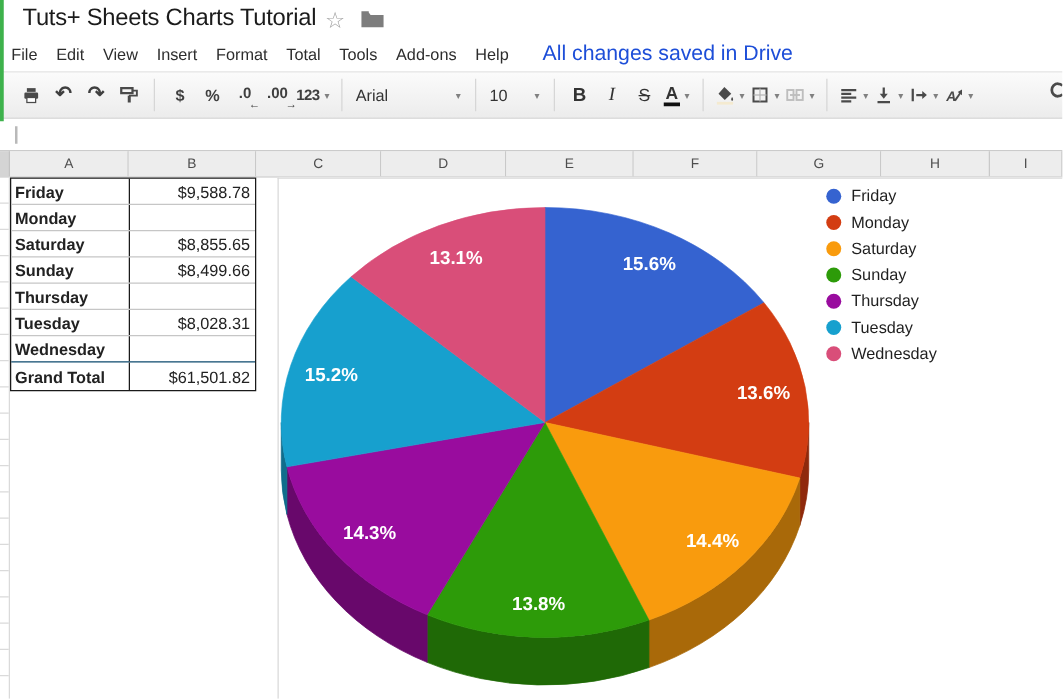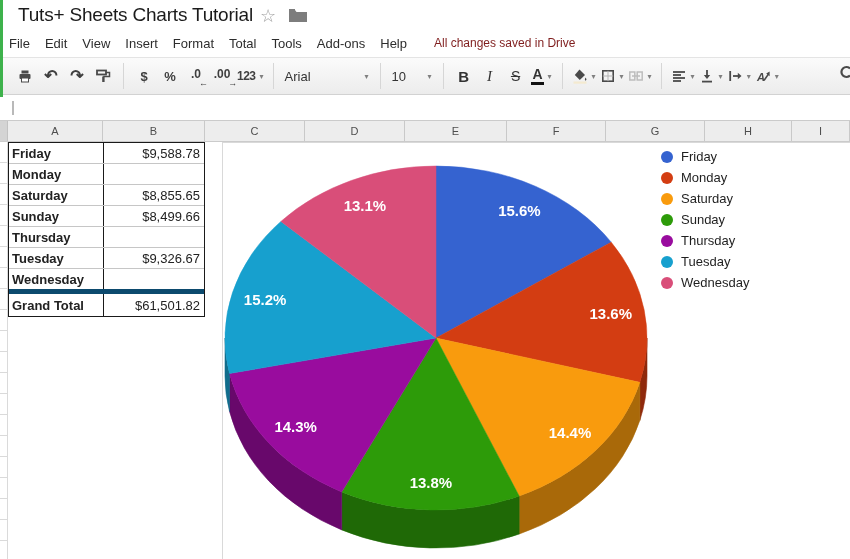"All changes saved in Drive" .save-status { color: #7f1d1d -> #1d4ed8; font-size: 12px -> 17px }
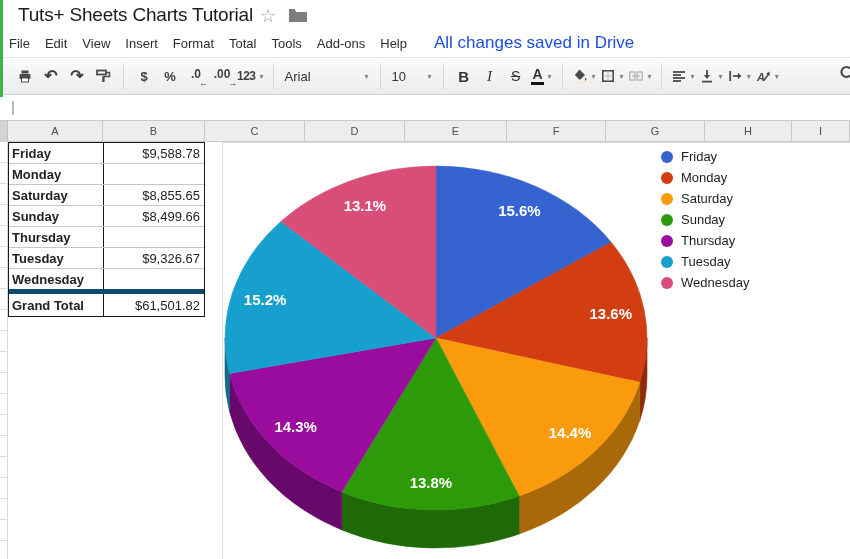"$9,326.67" div.cell-b { text: $9,326.67 -> $8,028.31 }
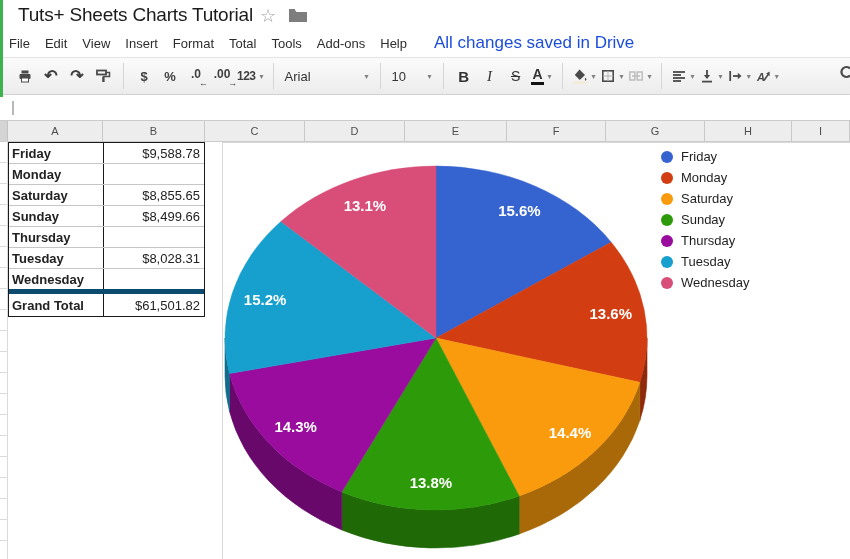"Grand Total" .t-row.total { border-top: 5px solid #0c4a6e -> 1px solid #0c4a6e }
